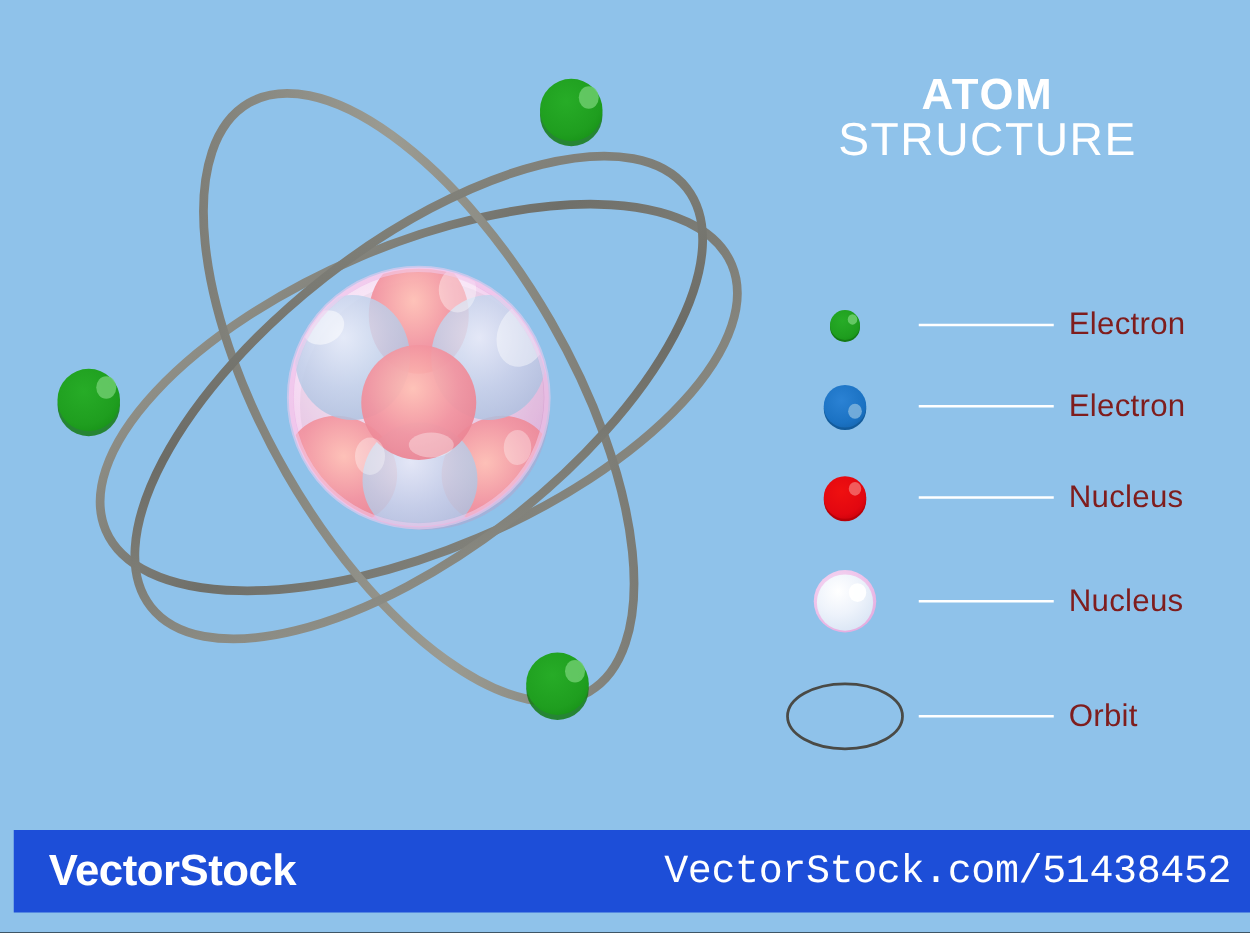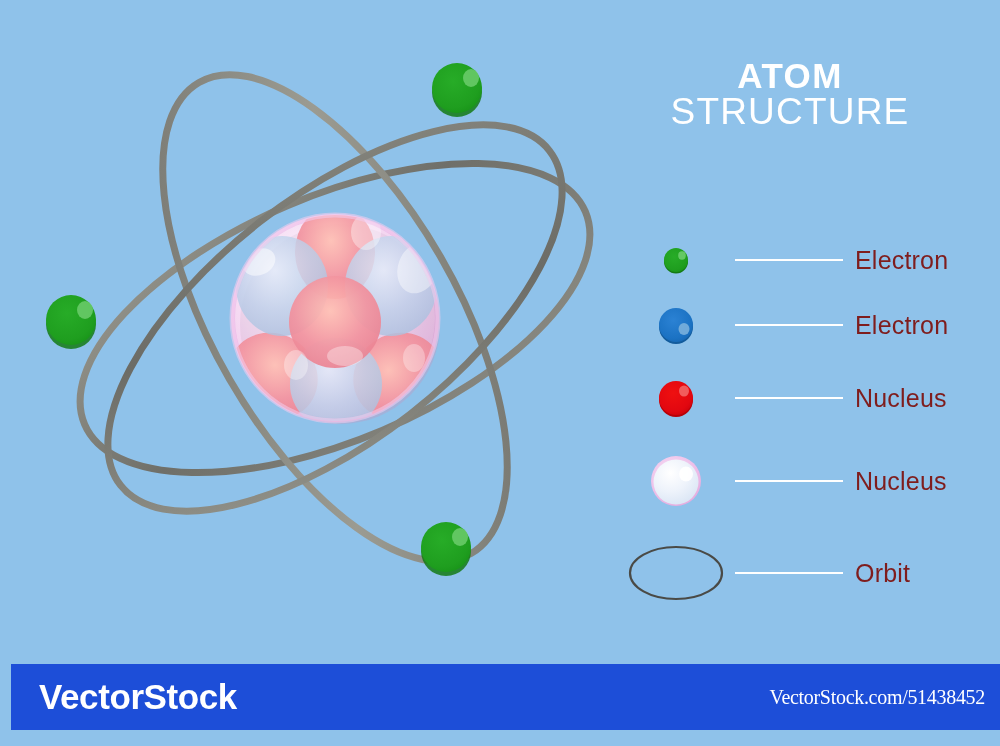"VectorStock.com/51438452" .footer-url { font-family: Liberation Serif, serif -> Liberation Mono, monospace; font-size: 20px -> 32px }
